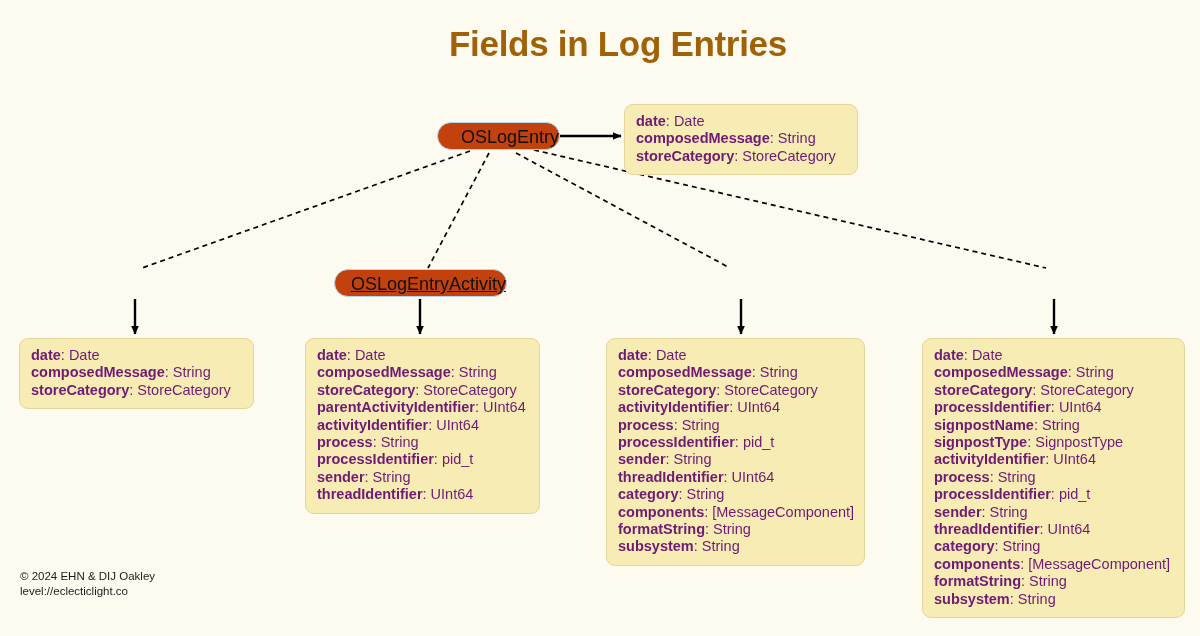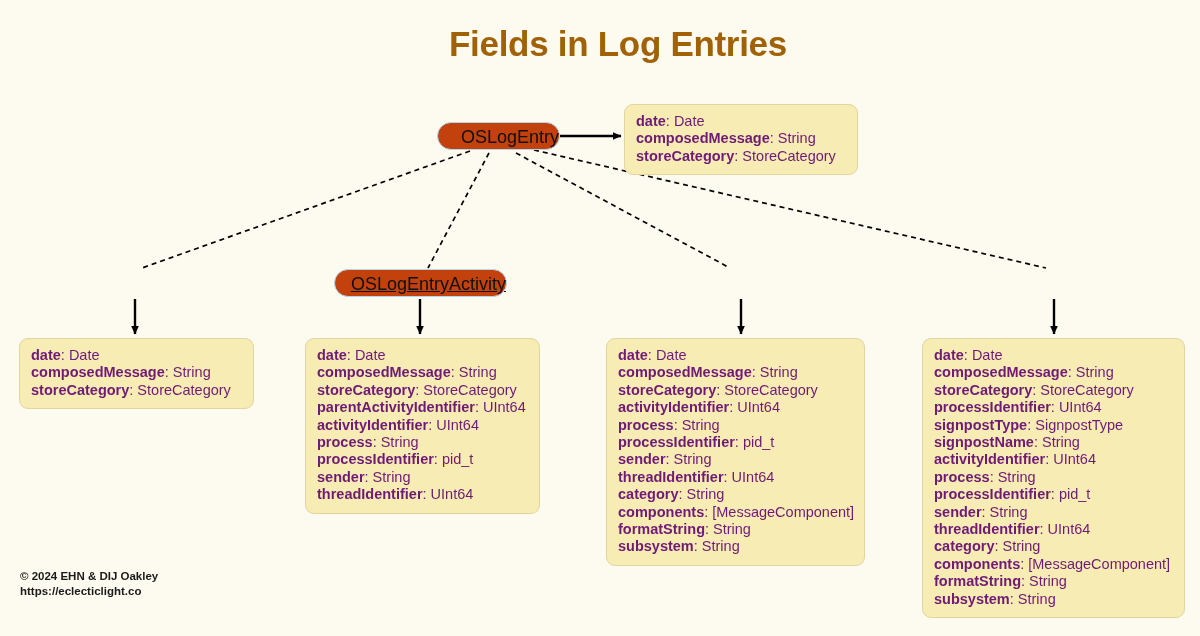"signpostType: SignpostType" div.row { order: before "signpostName: String" -> after "signpostName: String" }
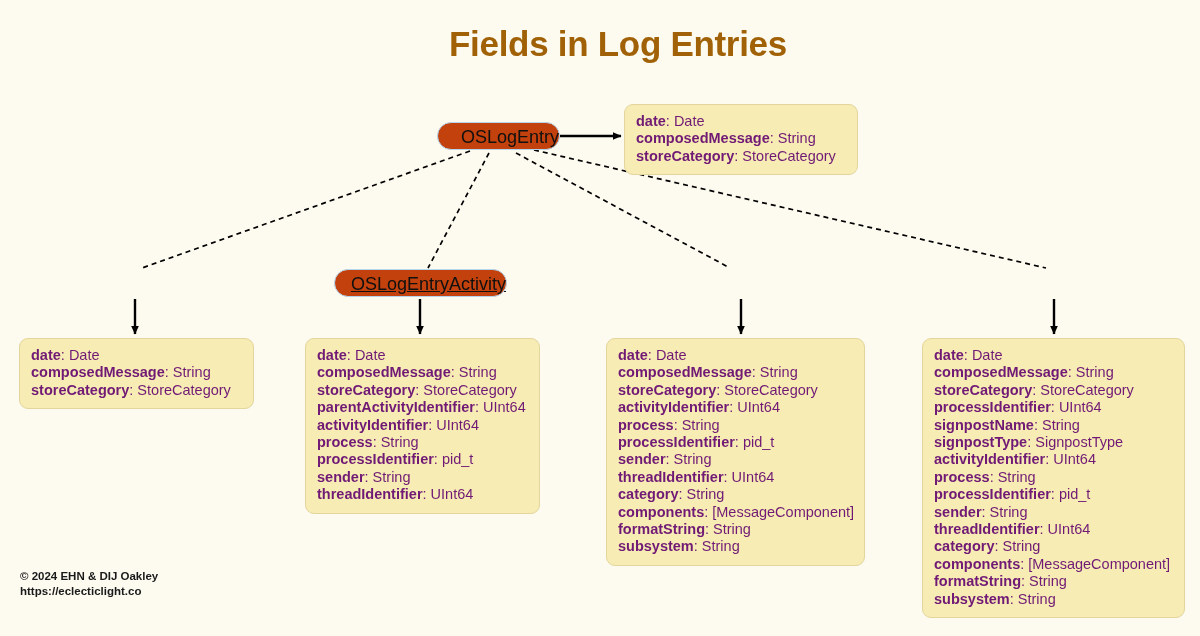"© 2024 EHN & DIJ" .footer { font-weight: bold -> none }
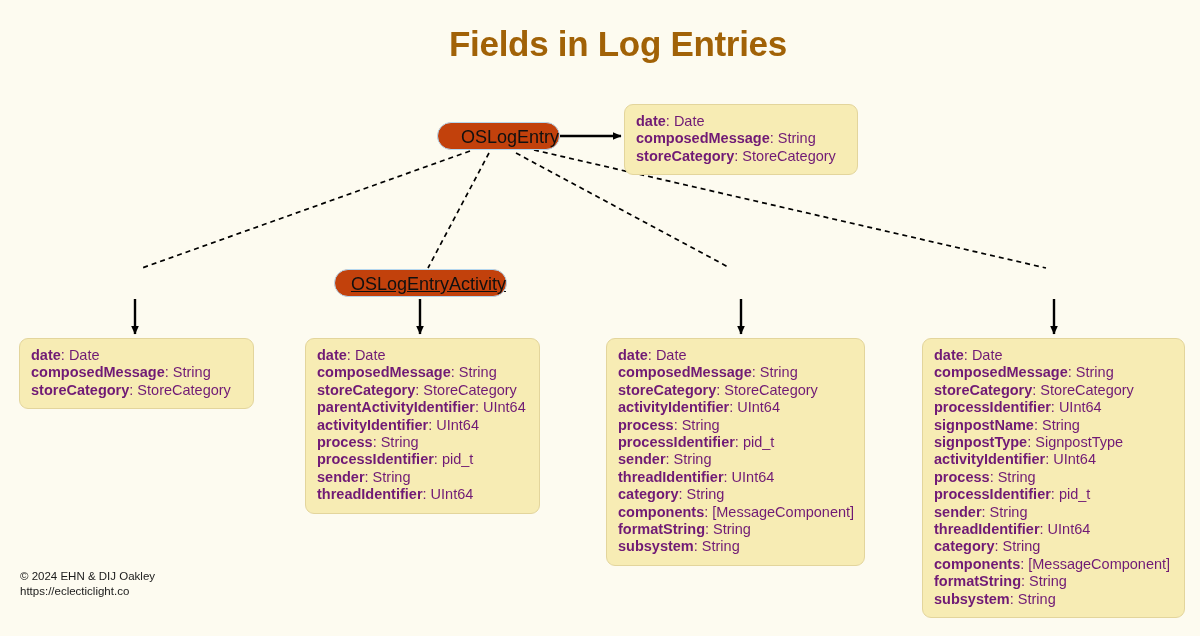"https://eclecticlight.co" div { text: https://eclecticlight.co -> level://eclecticlight.co }
